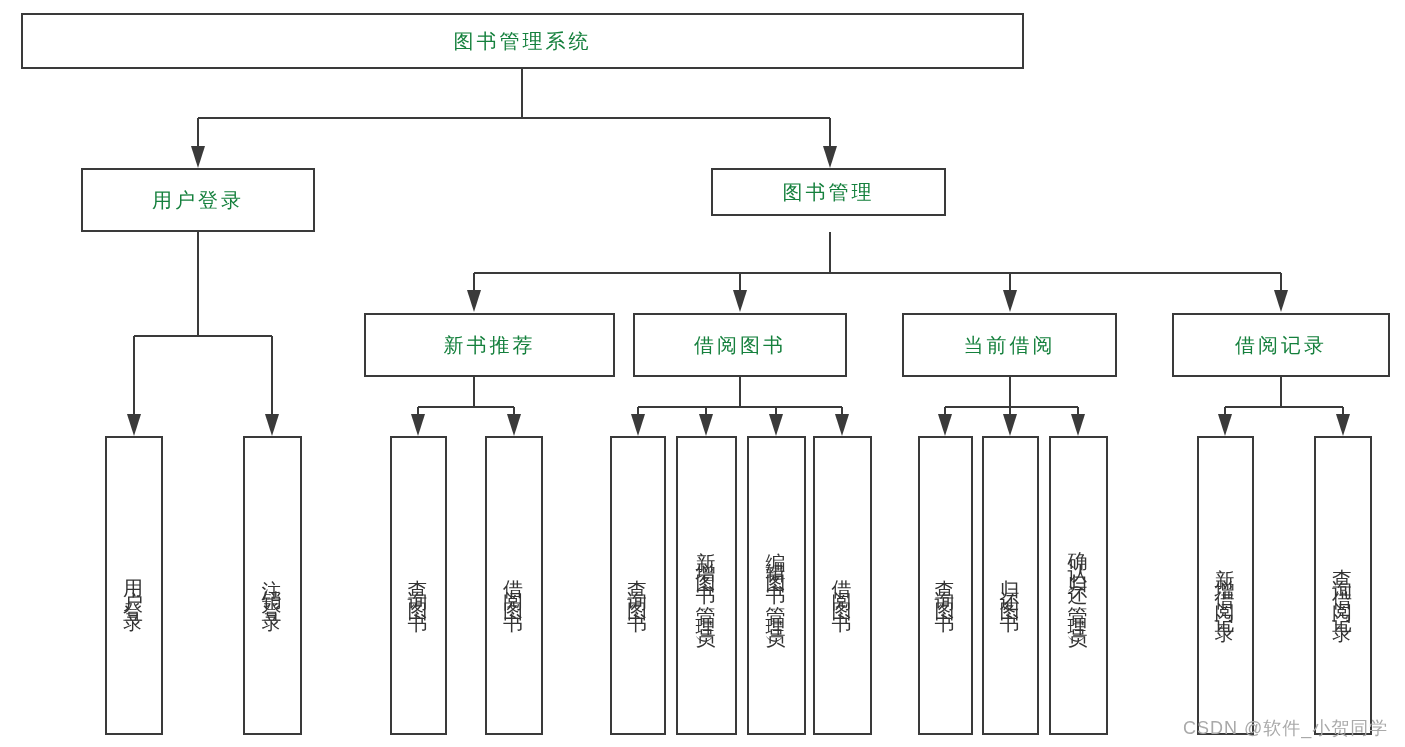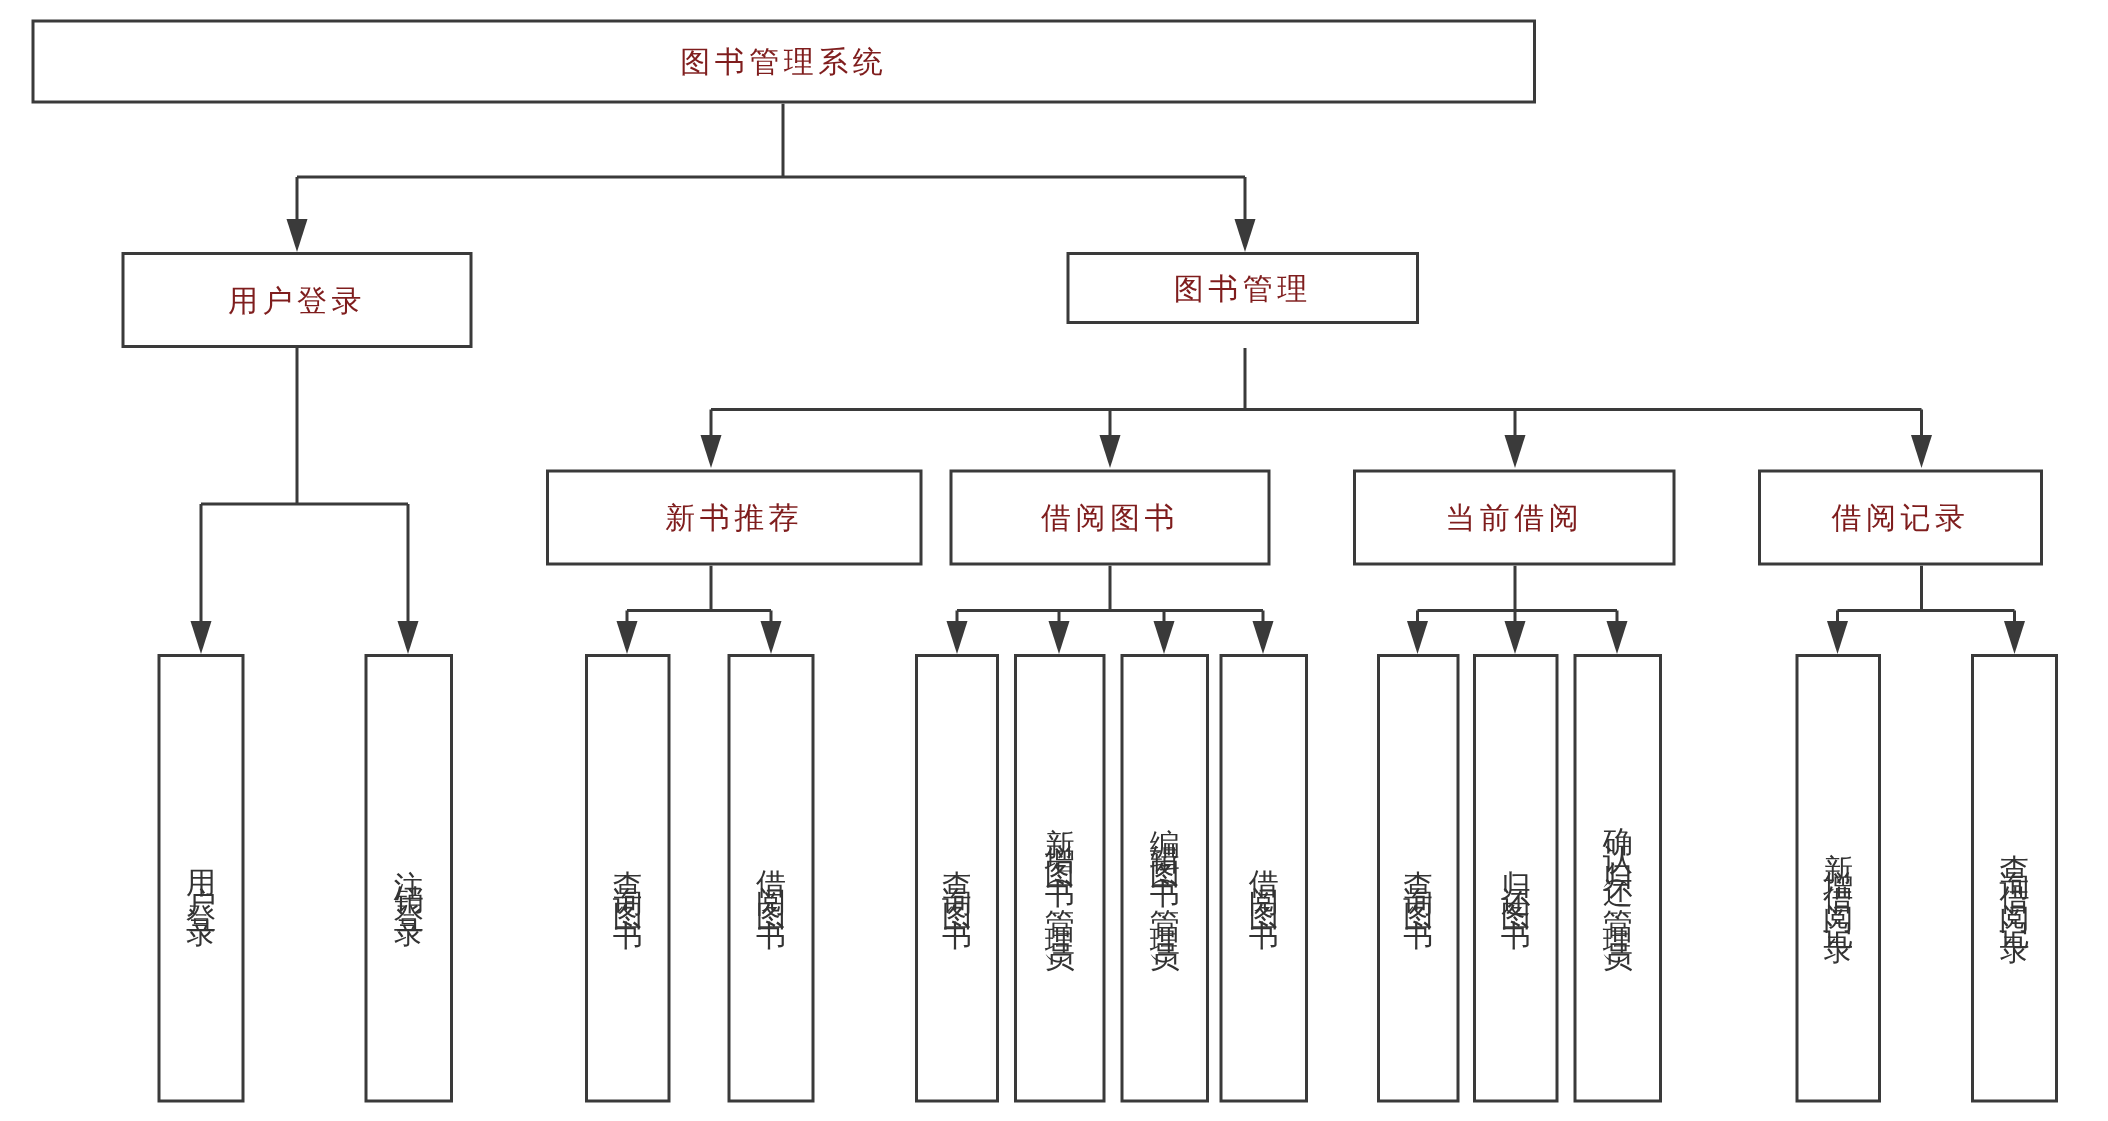"图书管理系统" .box.h span { color: #7f1d1d -> #15803d }
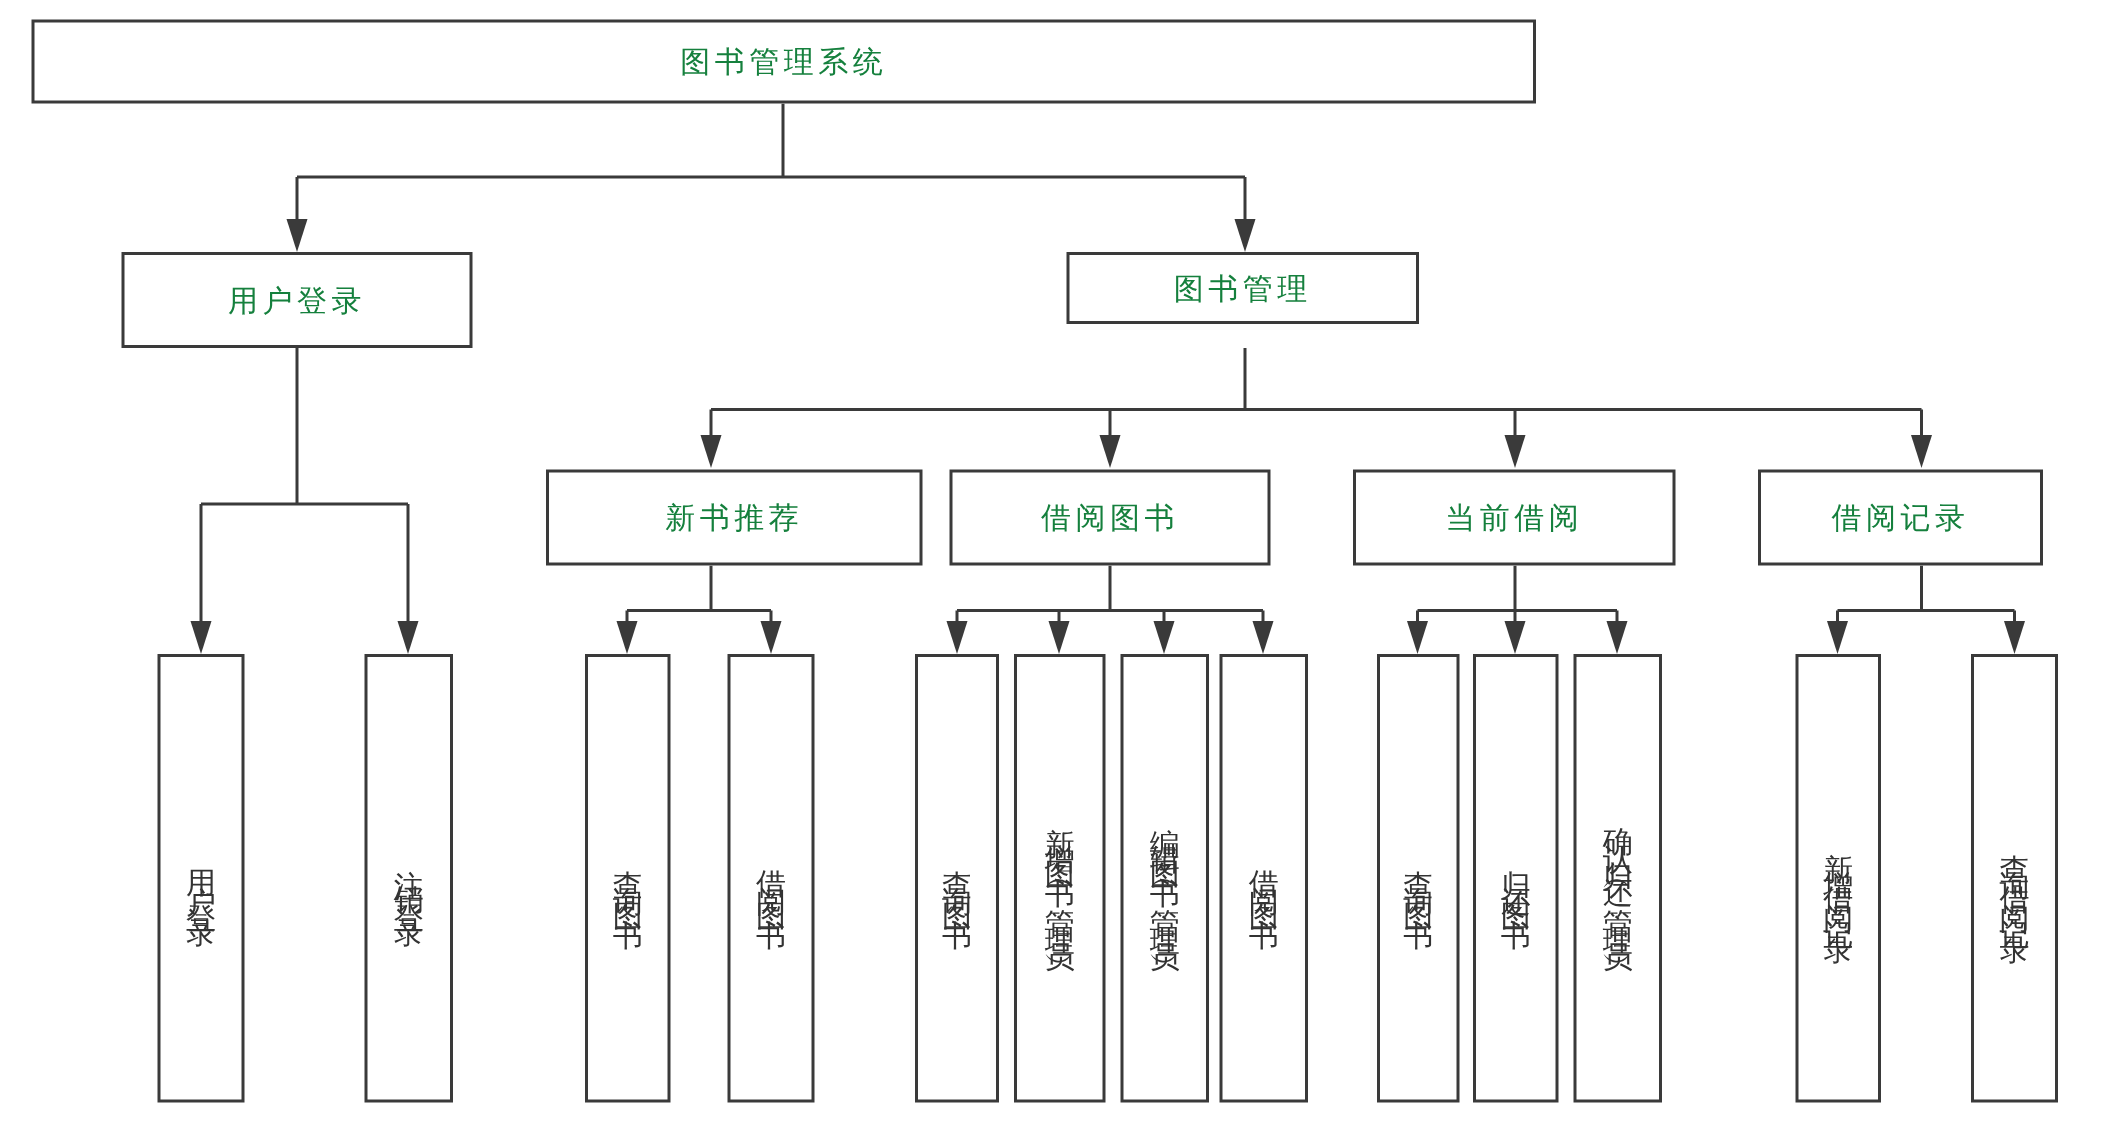"借阅记录" div.box { width: 190px -> 218px }
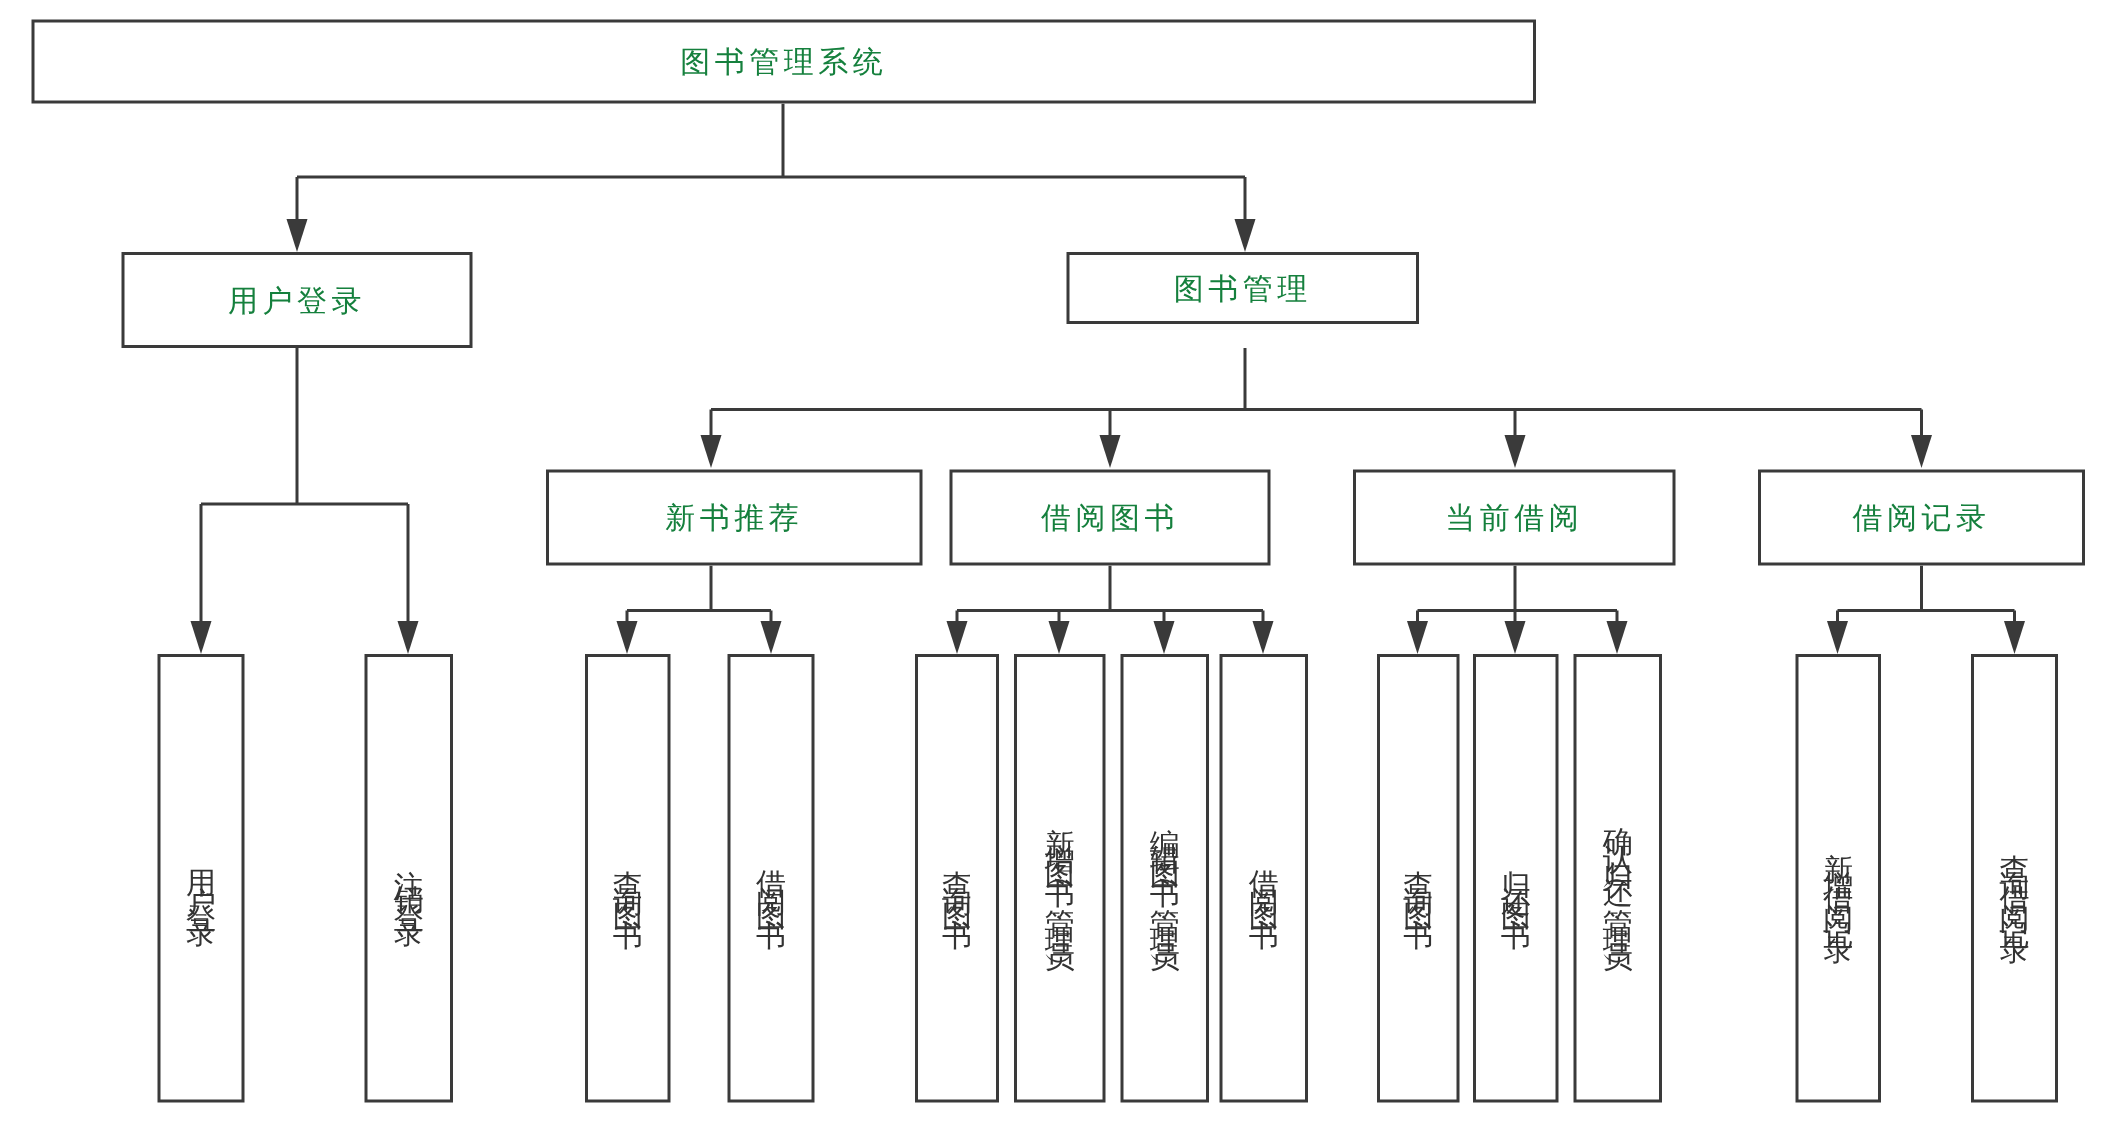"CSDN @软件_小贺同学" div.watermark { html: none -> <div>CSDN @软件_小贺同学</div> }
